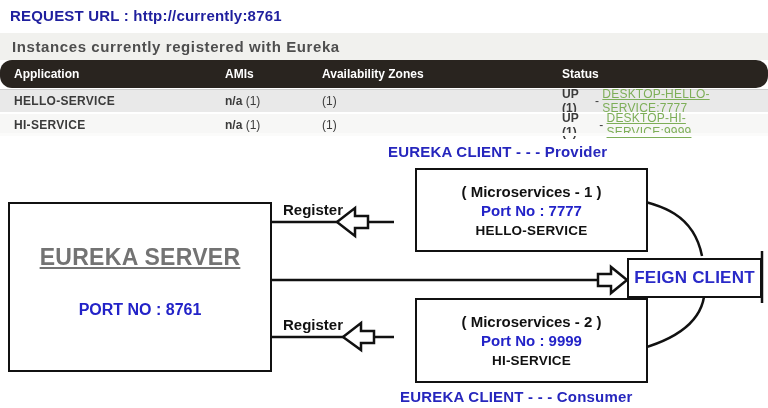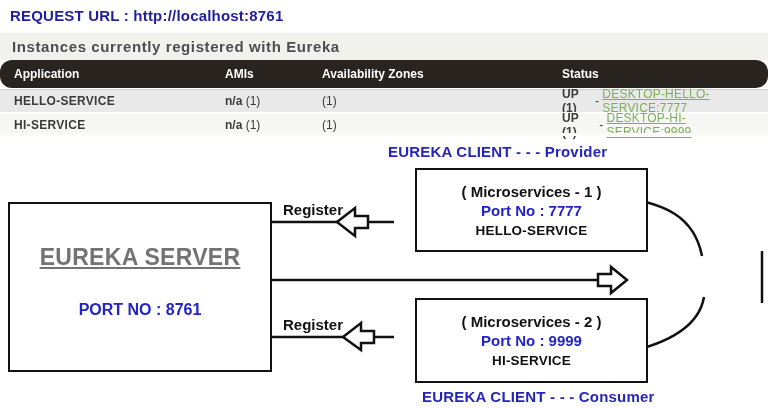"REQUEST URL : http://localhost:8761" div.request-url { text: http://localhost:8761 -> http://currently:8761 }
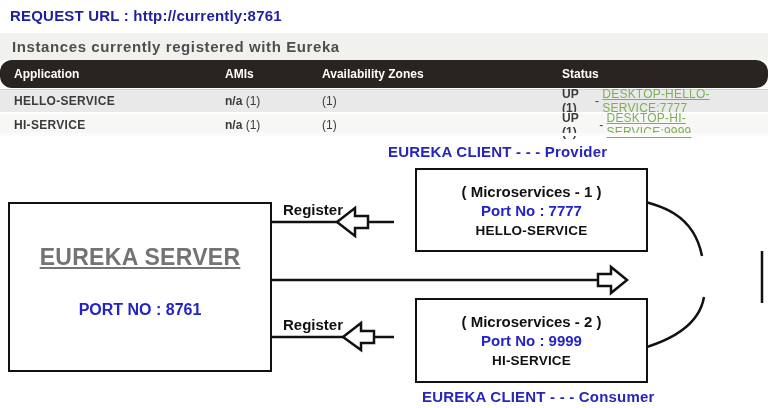"FEIGN CLIENT" div.dbox { html: none -> <div> <div>FEIGN CLIENT</div> </div> }
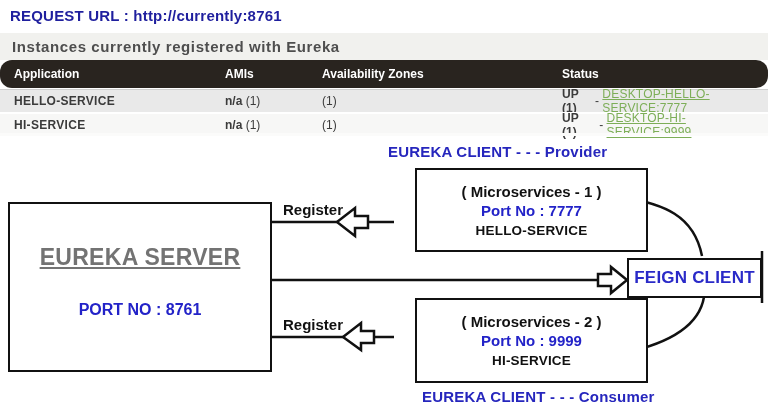"EUREKA CLIENT - - - Consumer" .cap-consumer { margin-left: 22px -> none }
